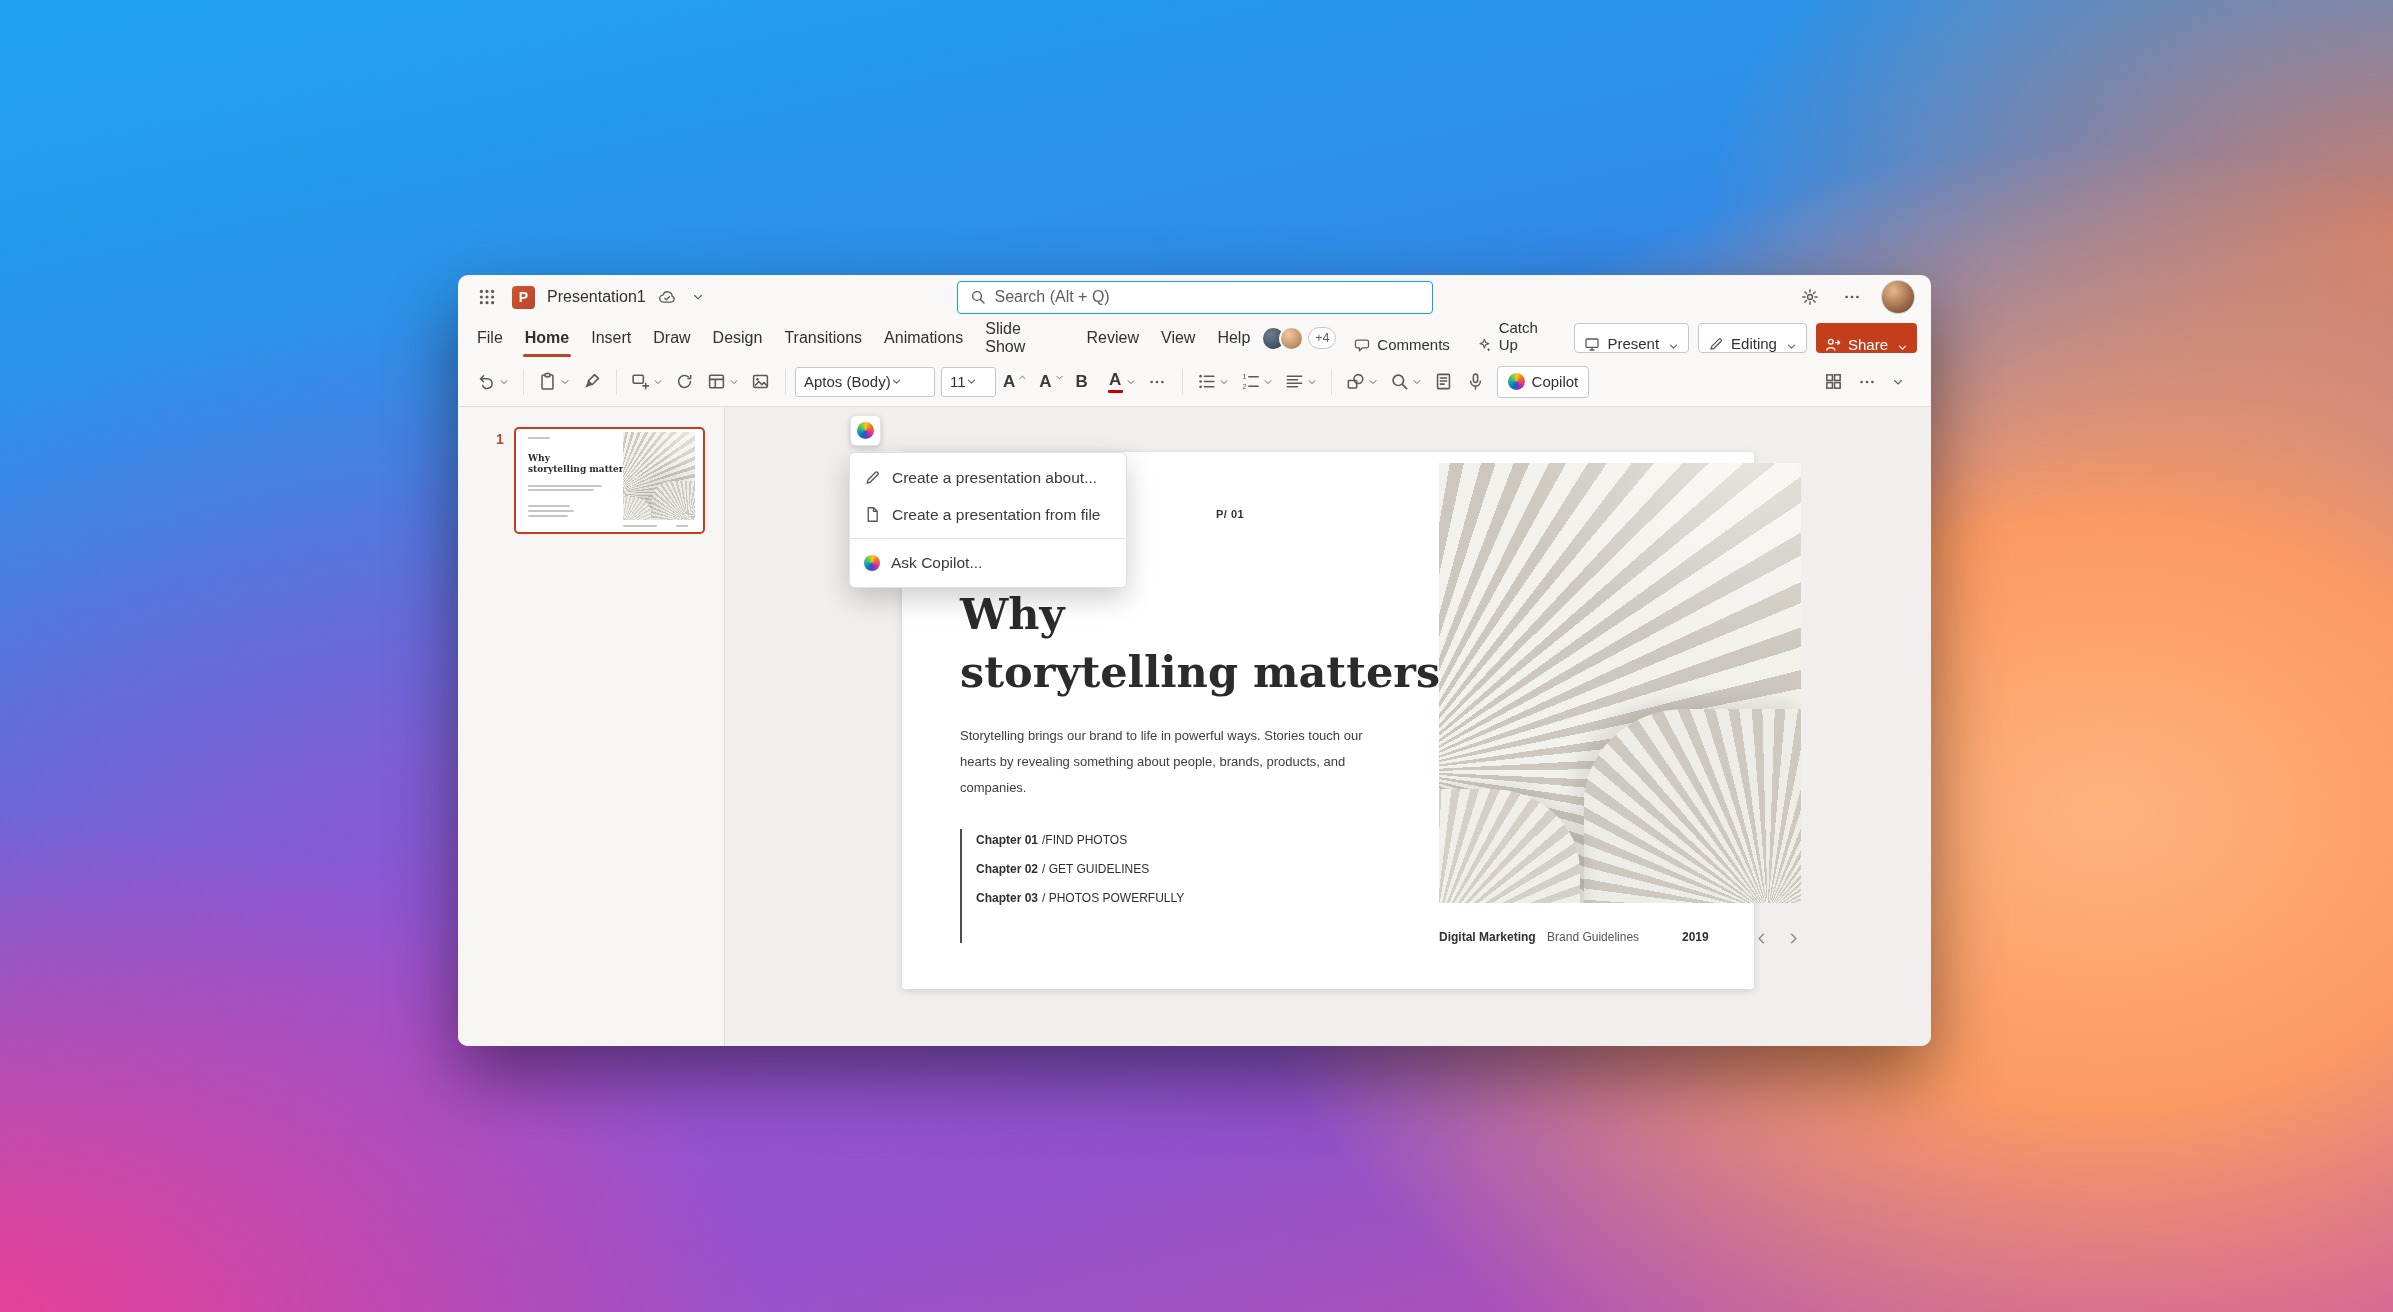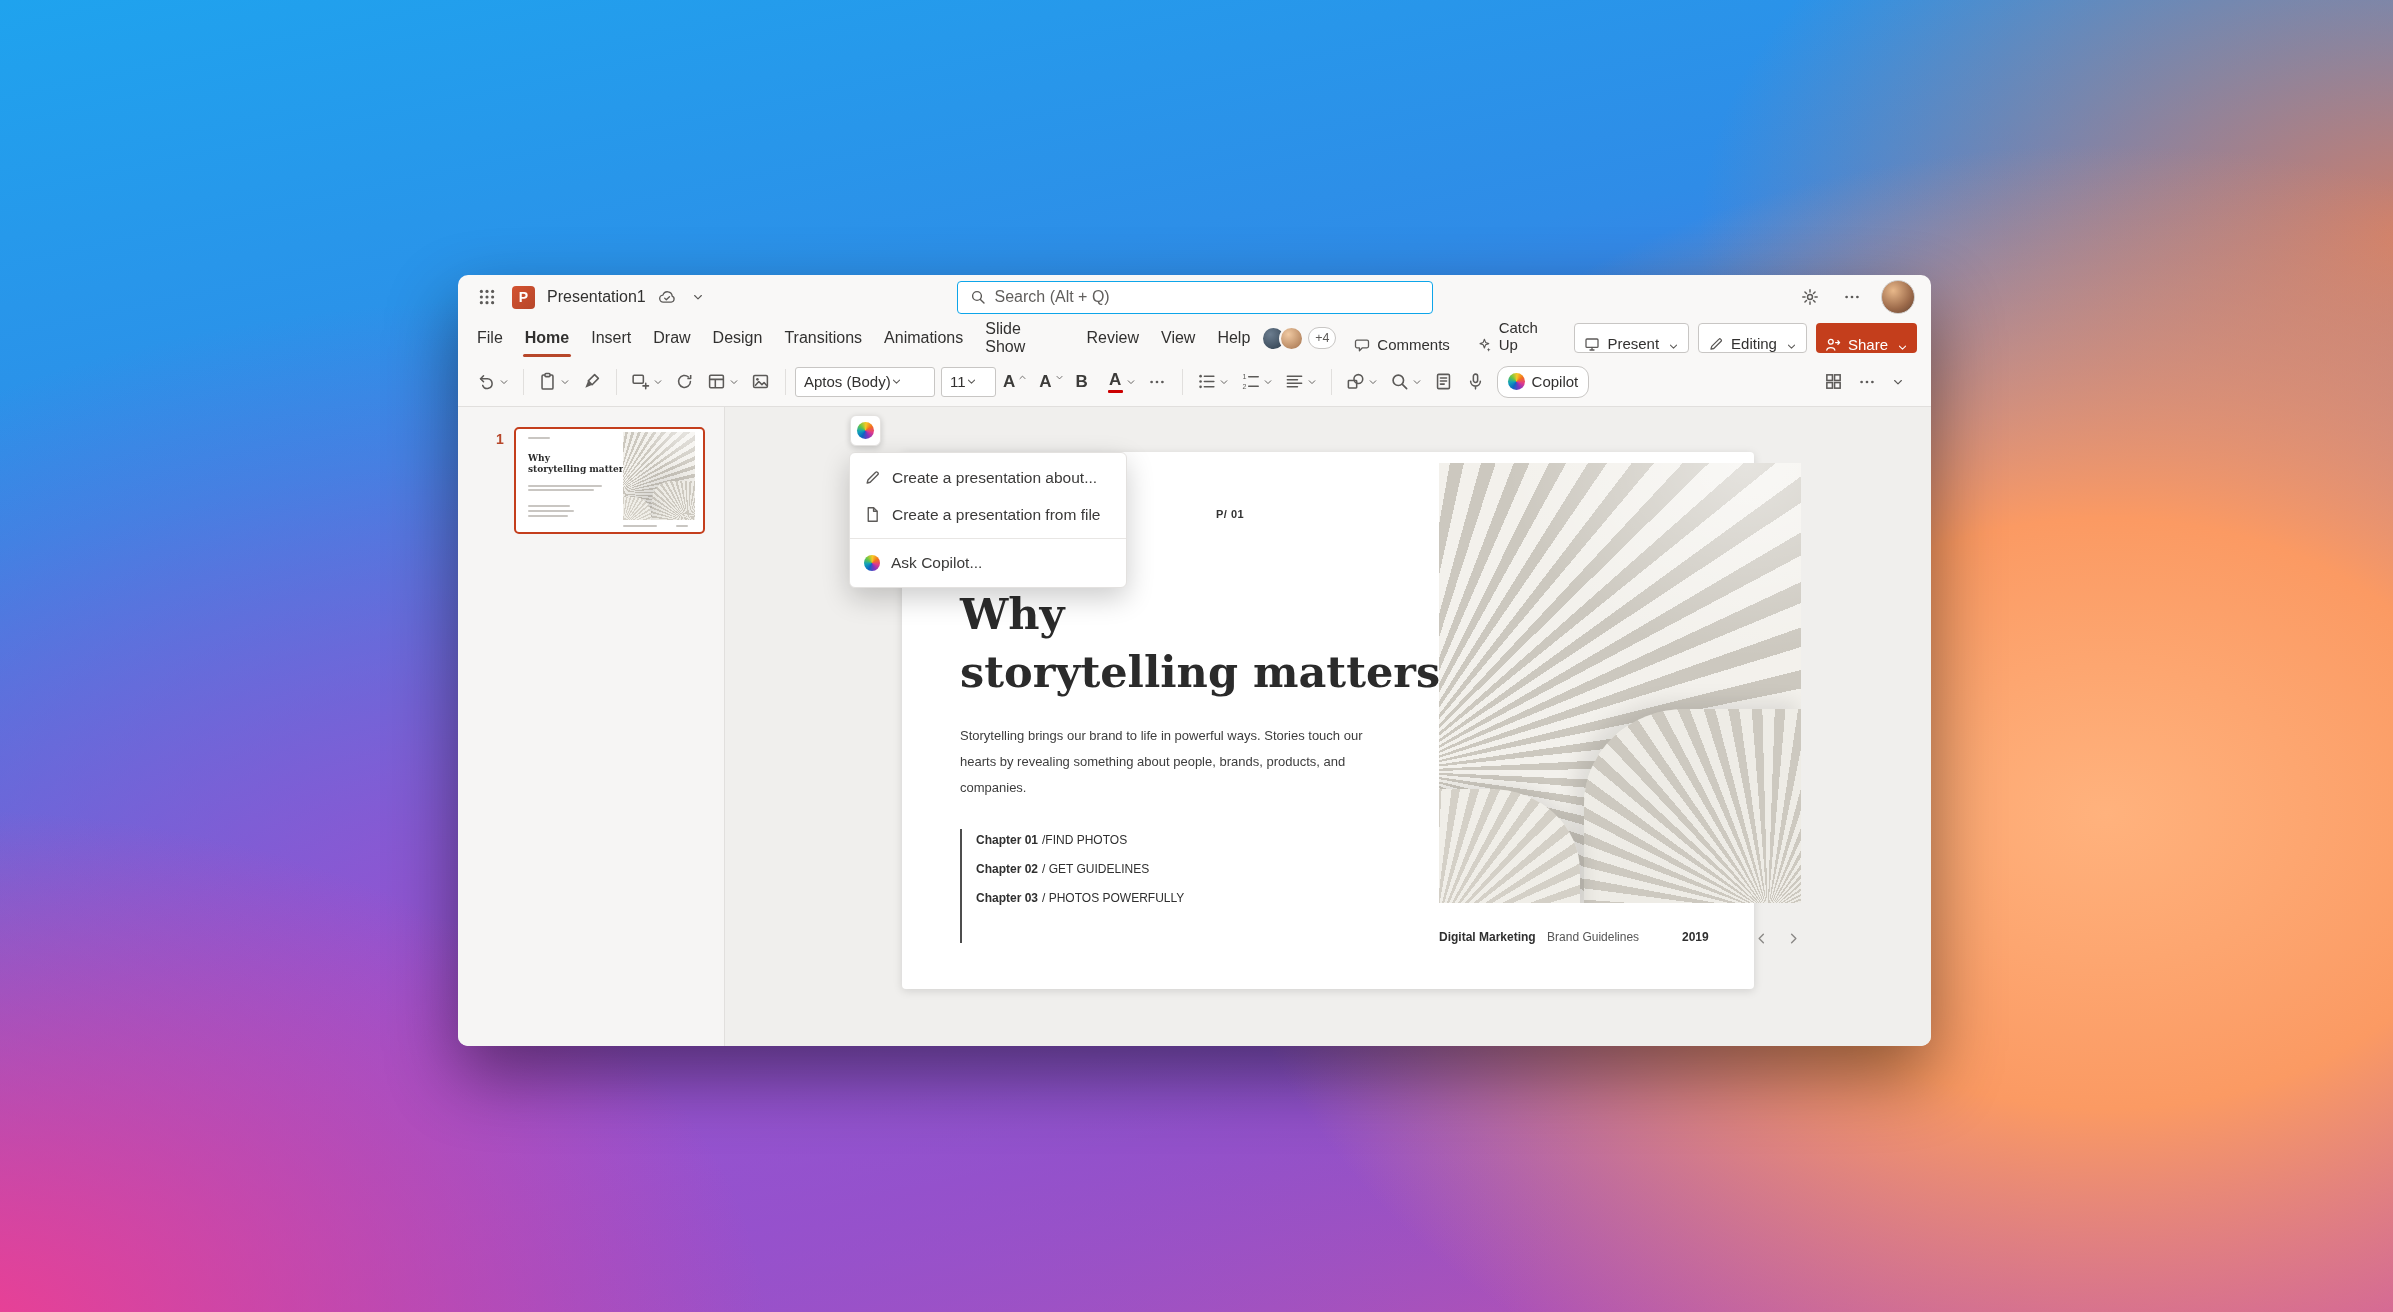"Copilot" .copilot-pill { border-radius: 11px -> 4px }
